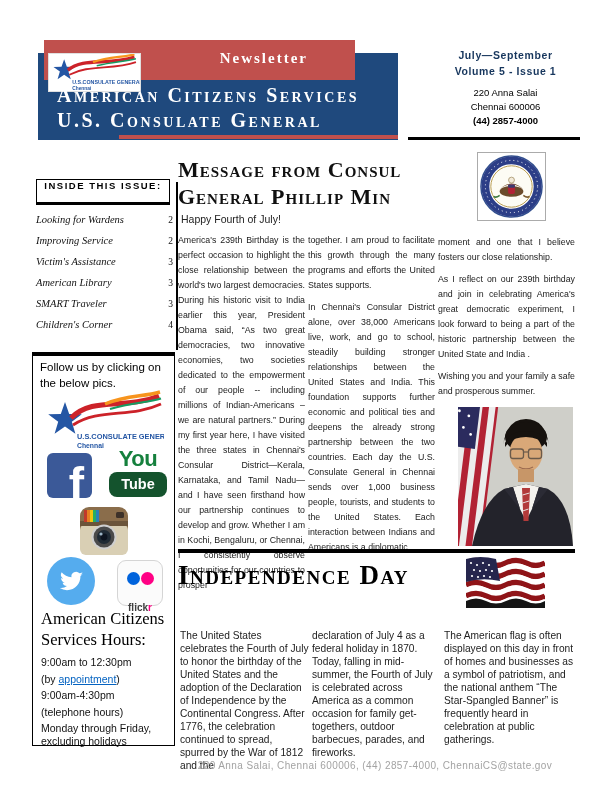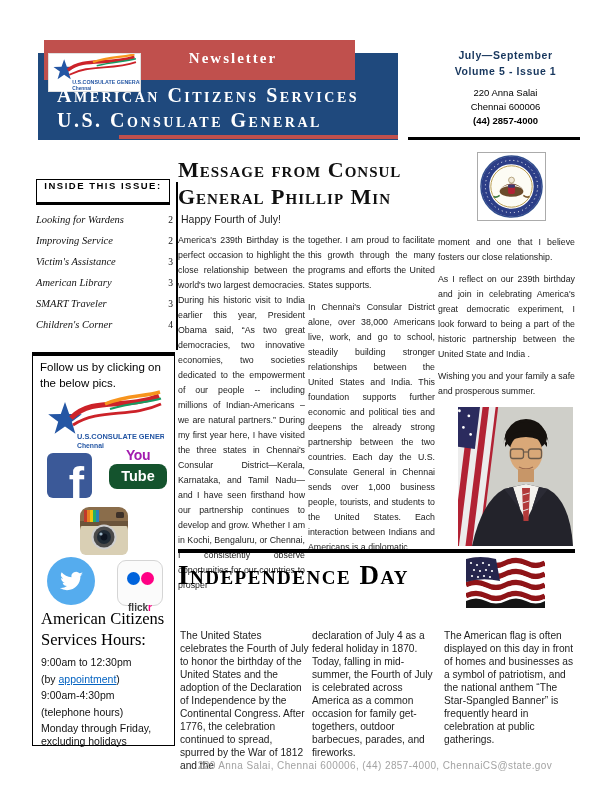"Newsletter" .newsletter-label { text-align: center -> right }
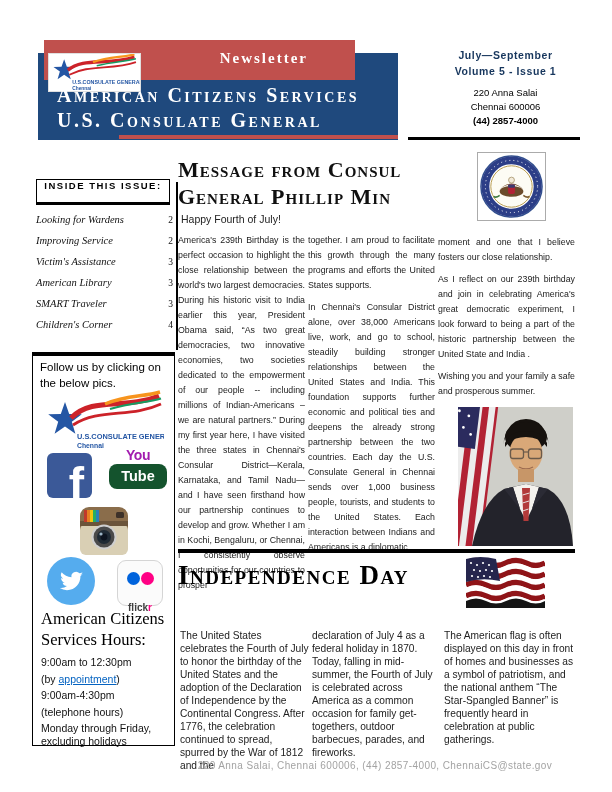"You" .yt-you { color: #a21caf -> #15803d; font-size: 14px -> 22px }
